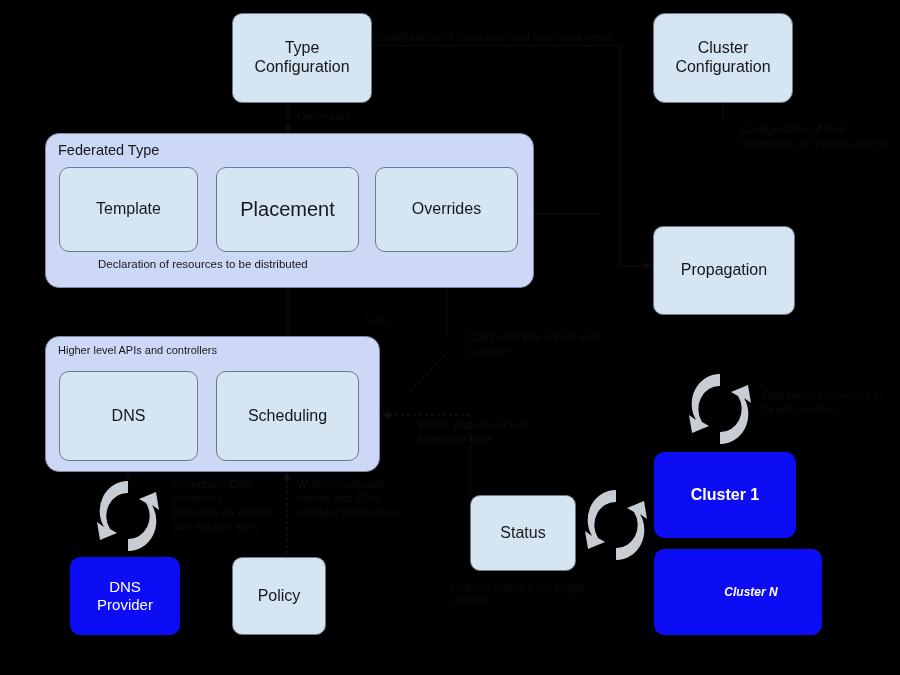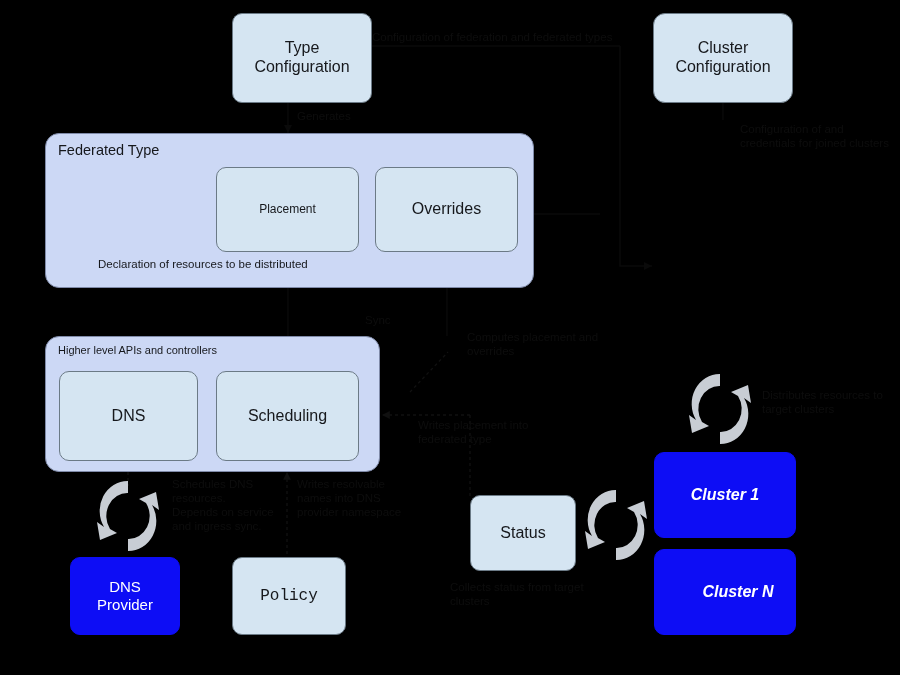"Template" div.node { html: none -> <div> <span>Template</span> </div> }
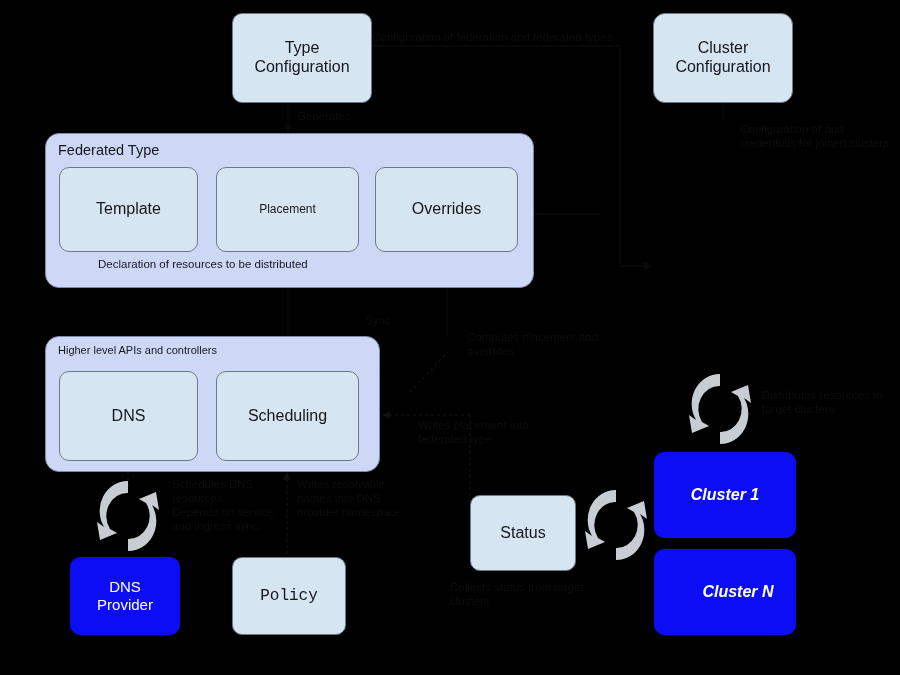"Placement" div.node { font-size: 12px -> 20px }
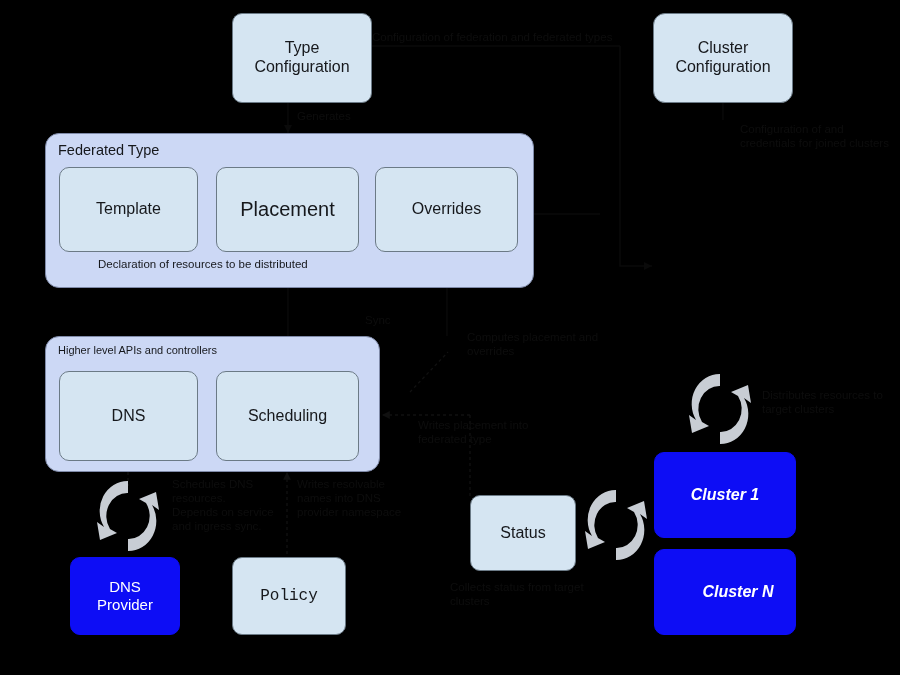"Propagation" div.node { html: none -> <div> <span>Propagation</span> </div> }
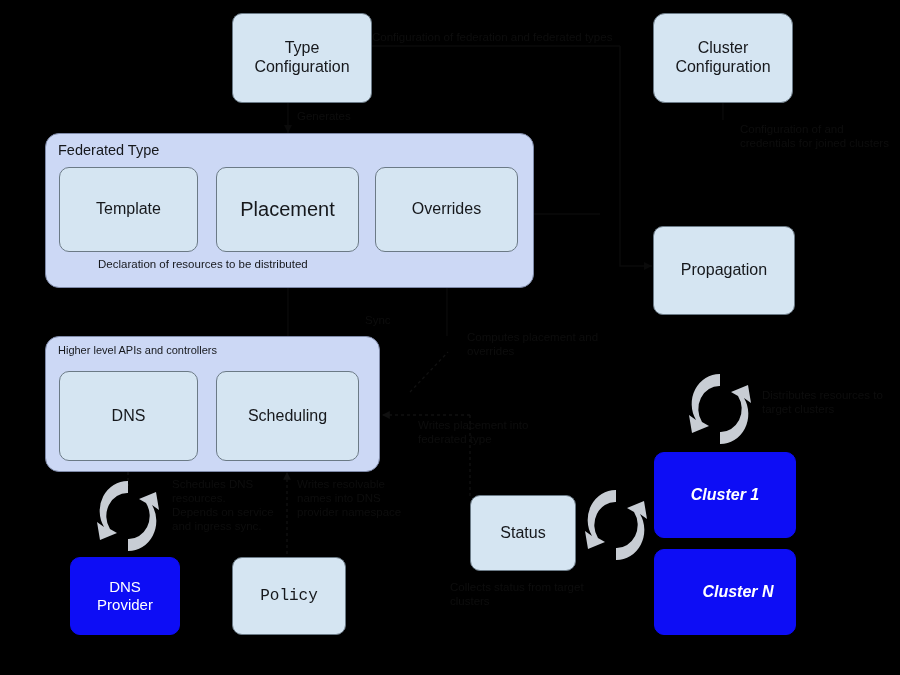"Cluster 1" .bold { font-style: italic -> none }
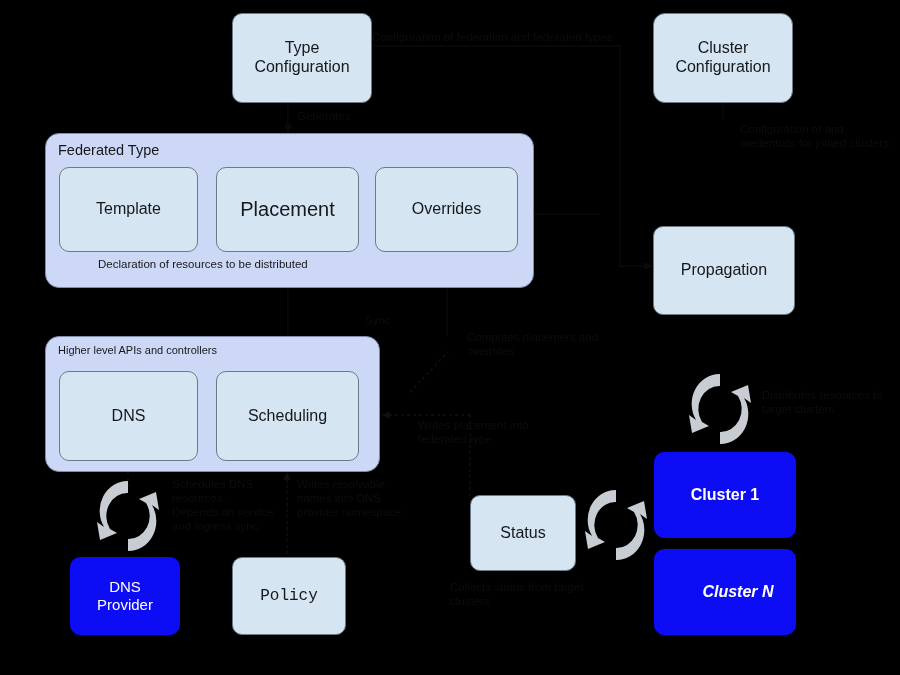"Policy" div.node { font-family: Liberation Mono, monospace -> none; width: 114px -> 94px }
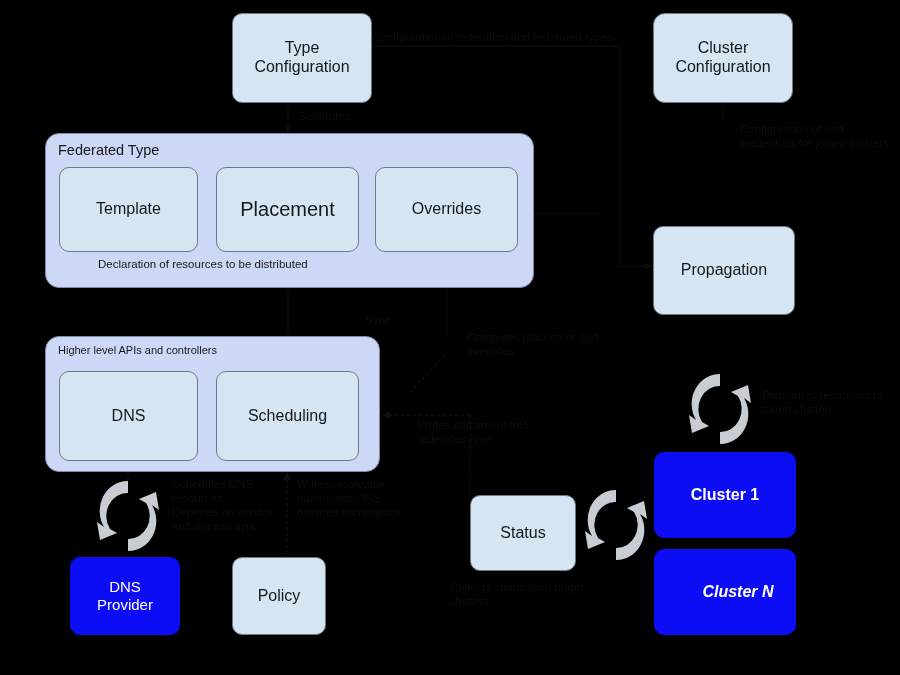"Cluster N" div.node { font-size: 16px -> 12px; width: 142px -> 168px }
